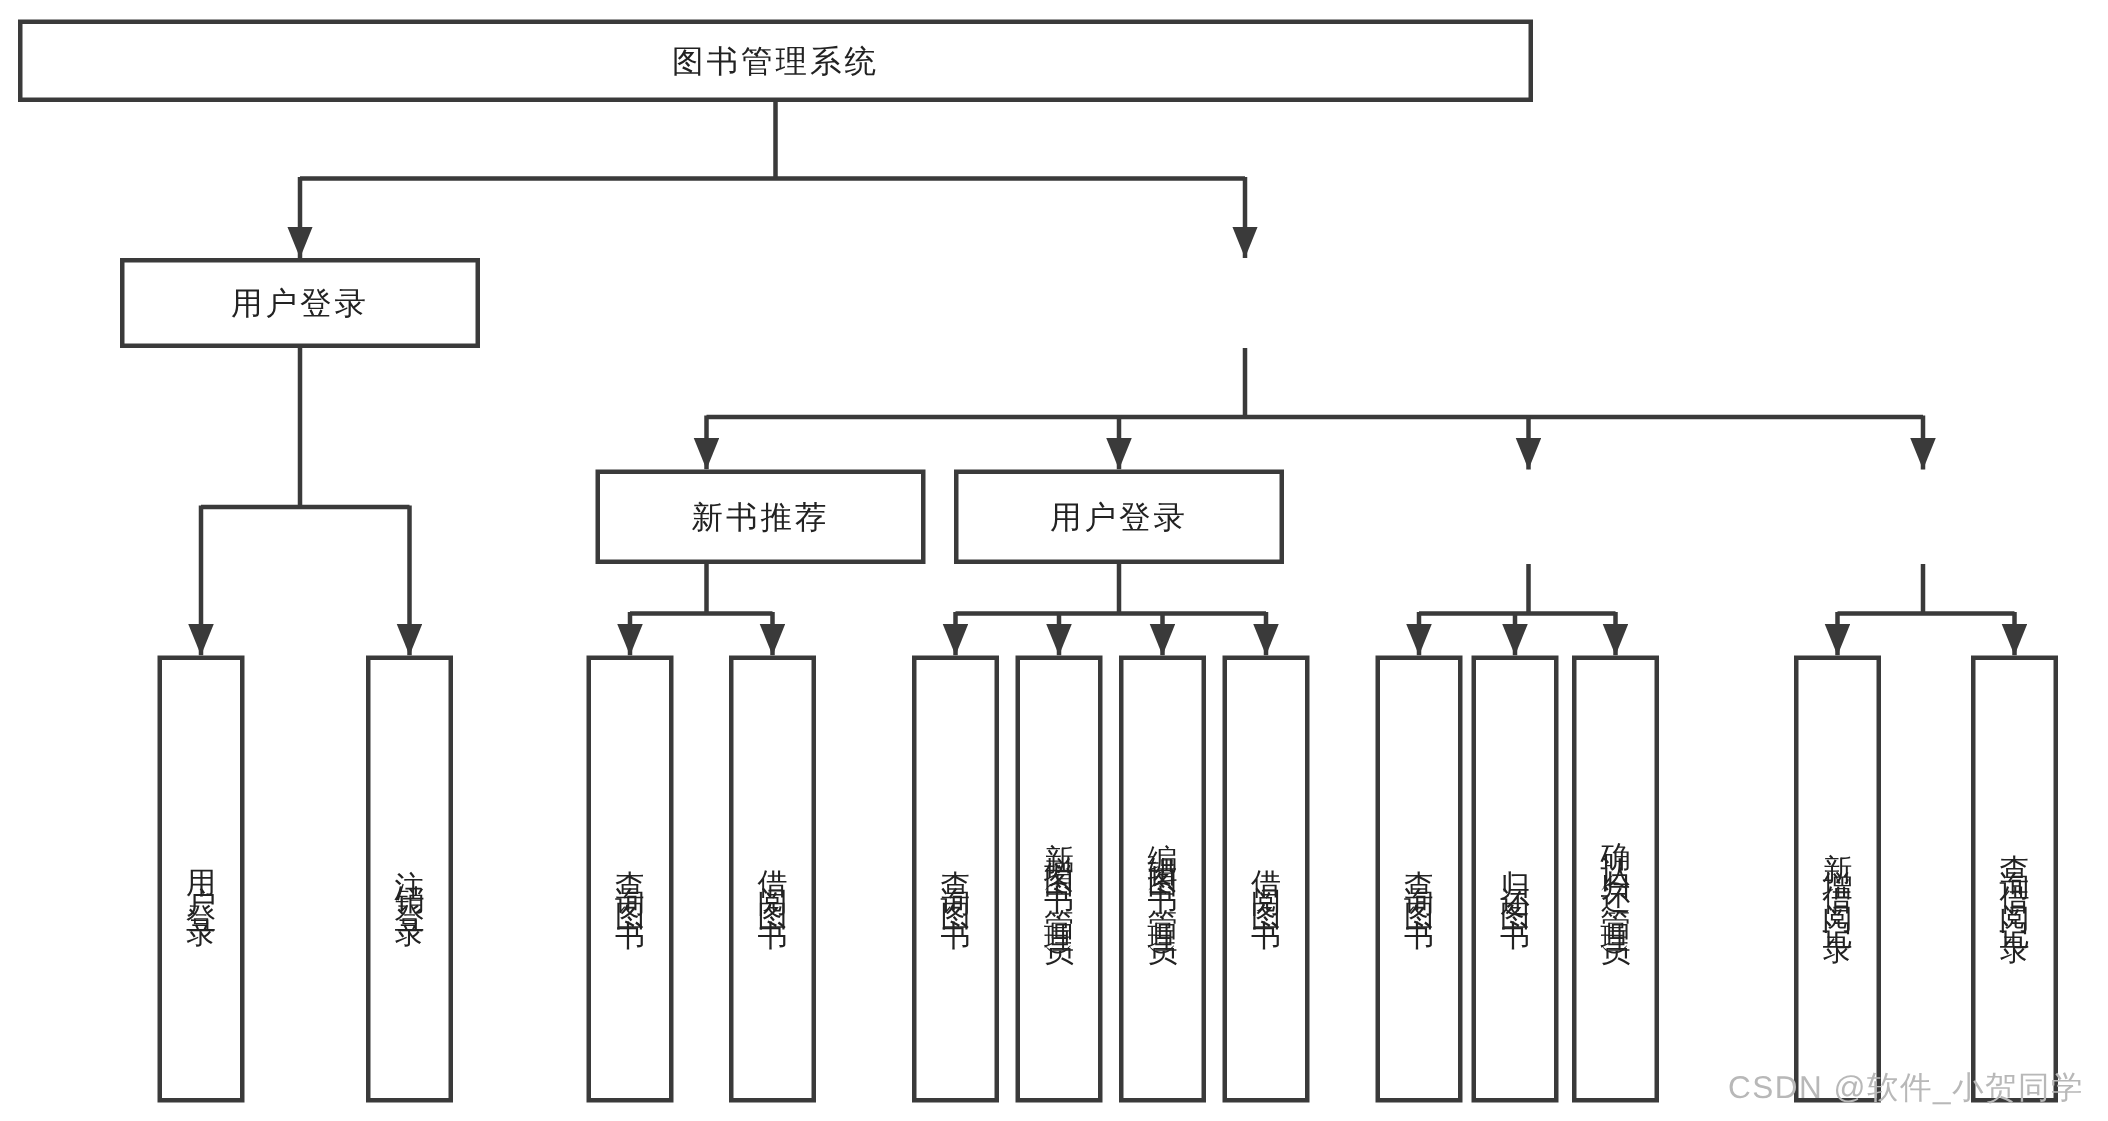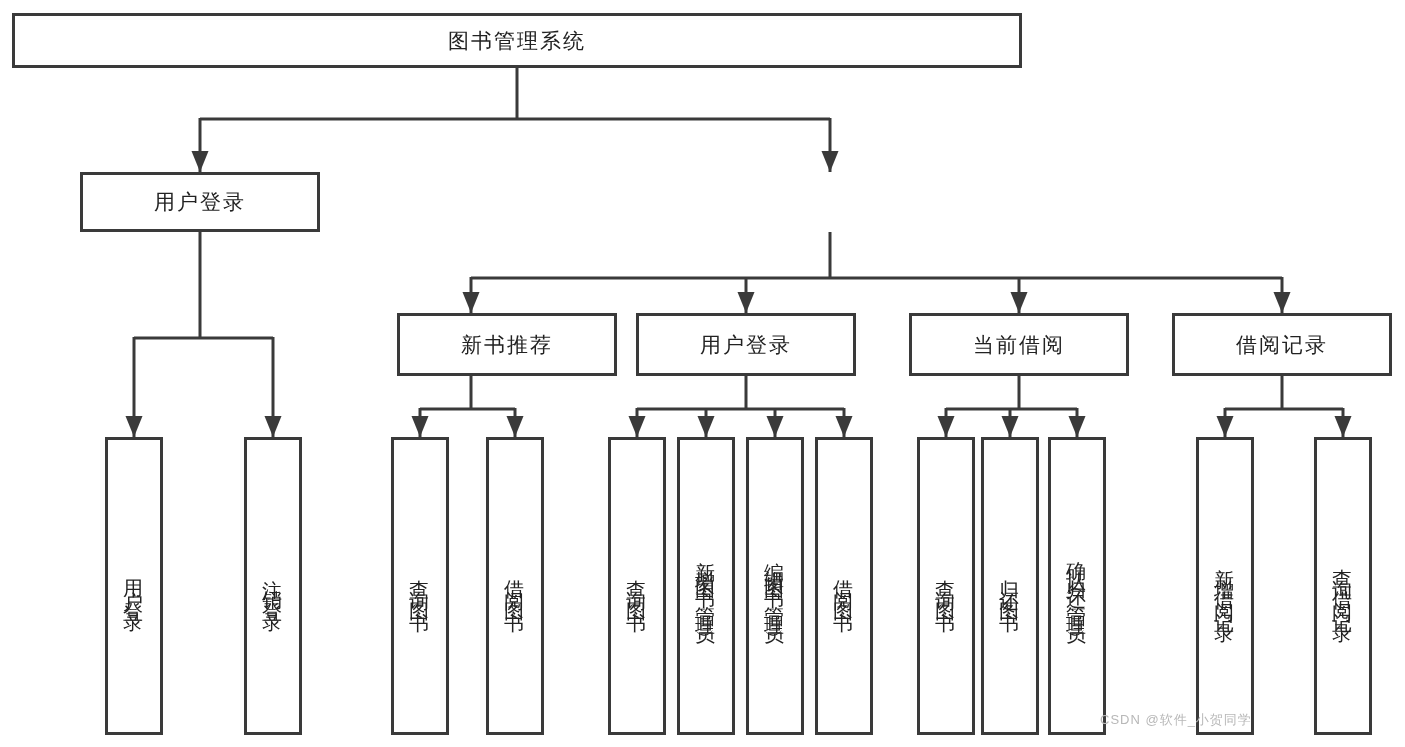"当前借阅" div.box { html: <div> <span>当前借阅</span> </div> -> none }
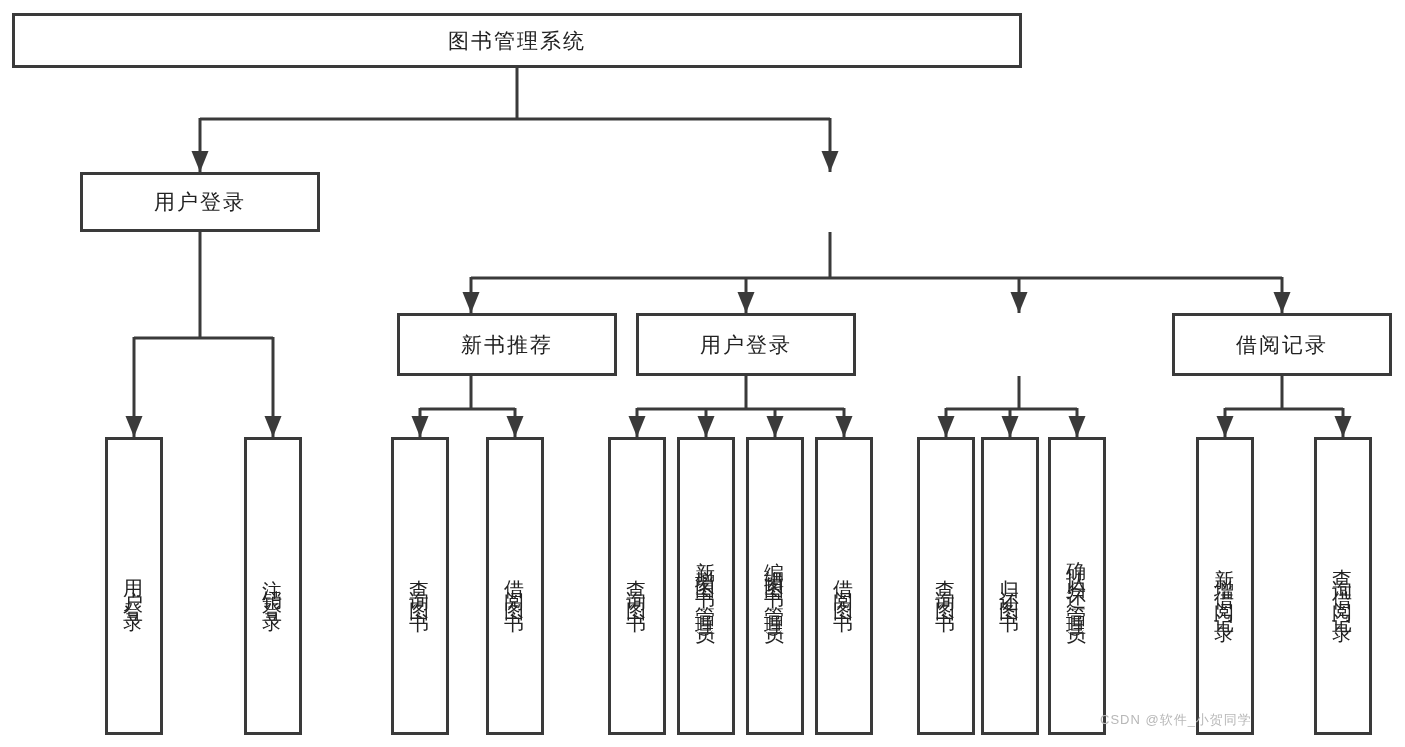"借阅记录" div.box { html: <div> <span>借阅记录</span> </div> -> none }
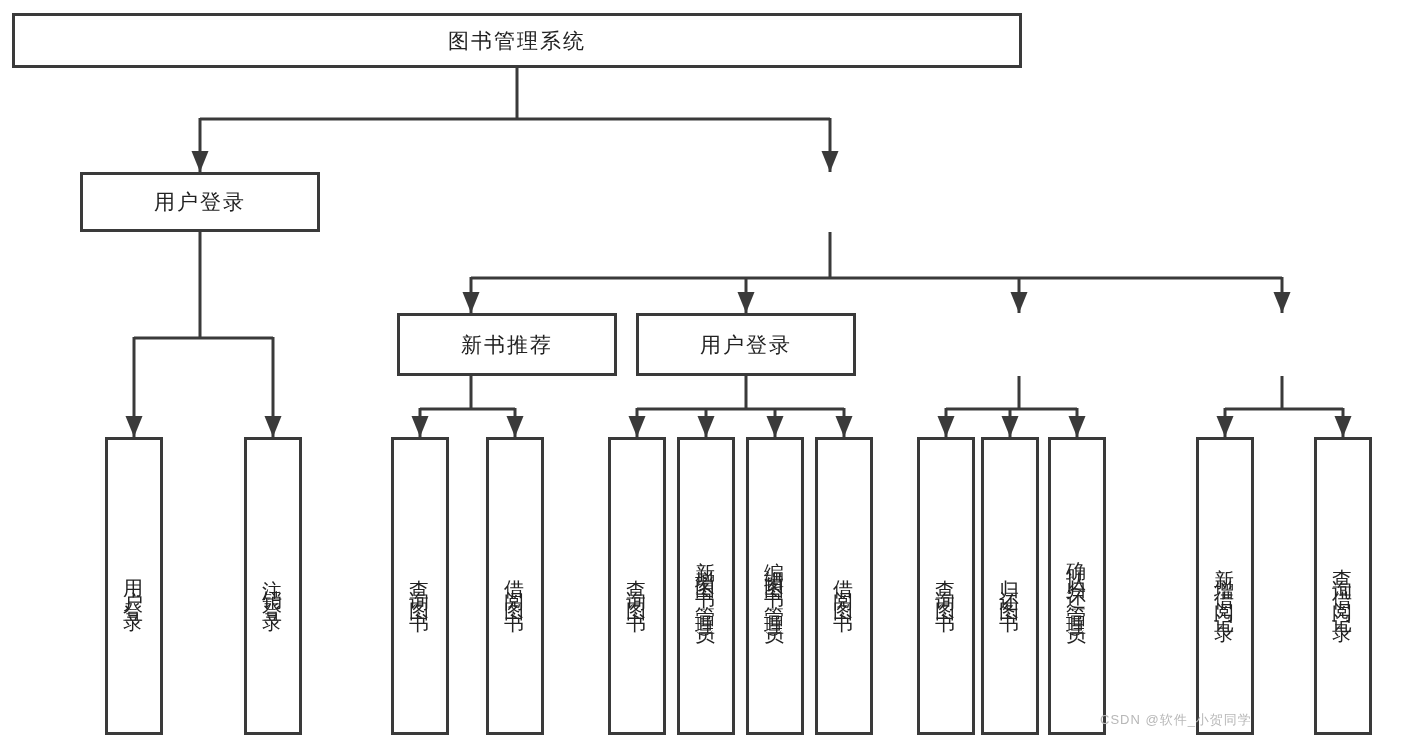"CSDN @软件_小贺同学" #watermark { font-size: 13px -> 21px; left: 1100px -> 1152px }
